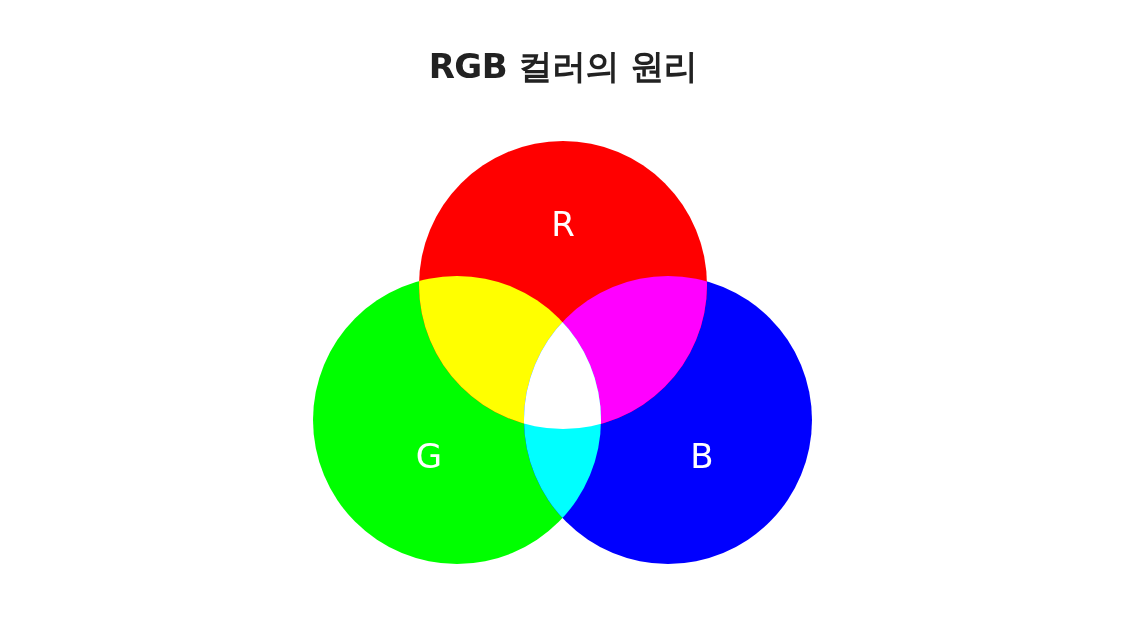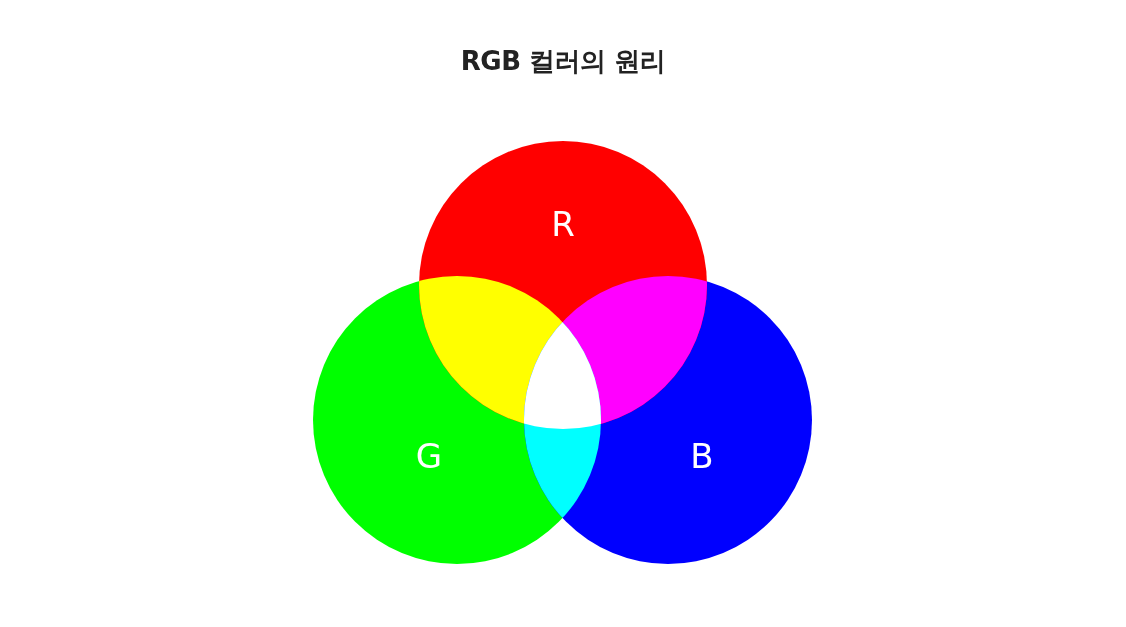"RGB 컬러의 원리" .title { font-size: 26px -> 34px }
